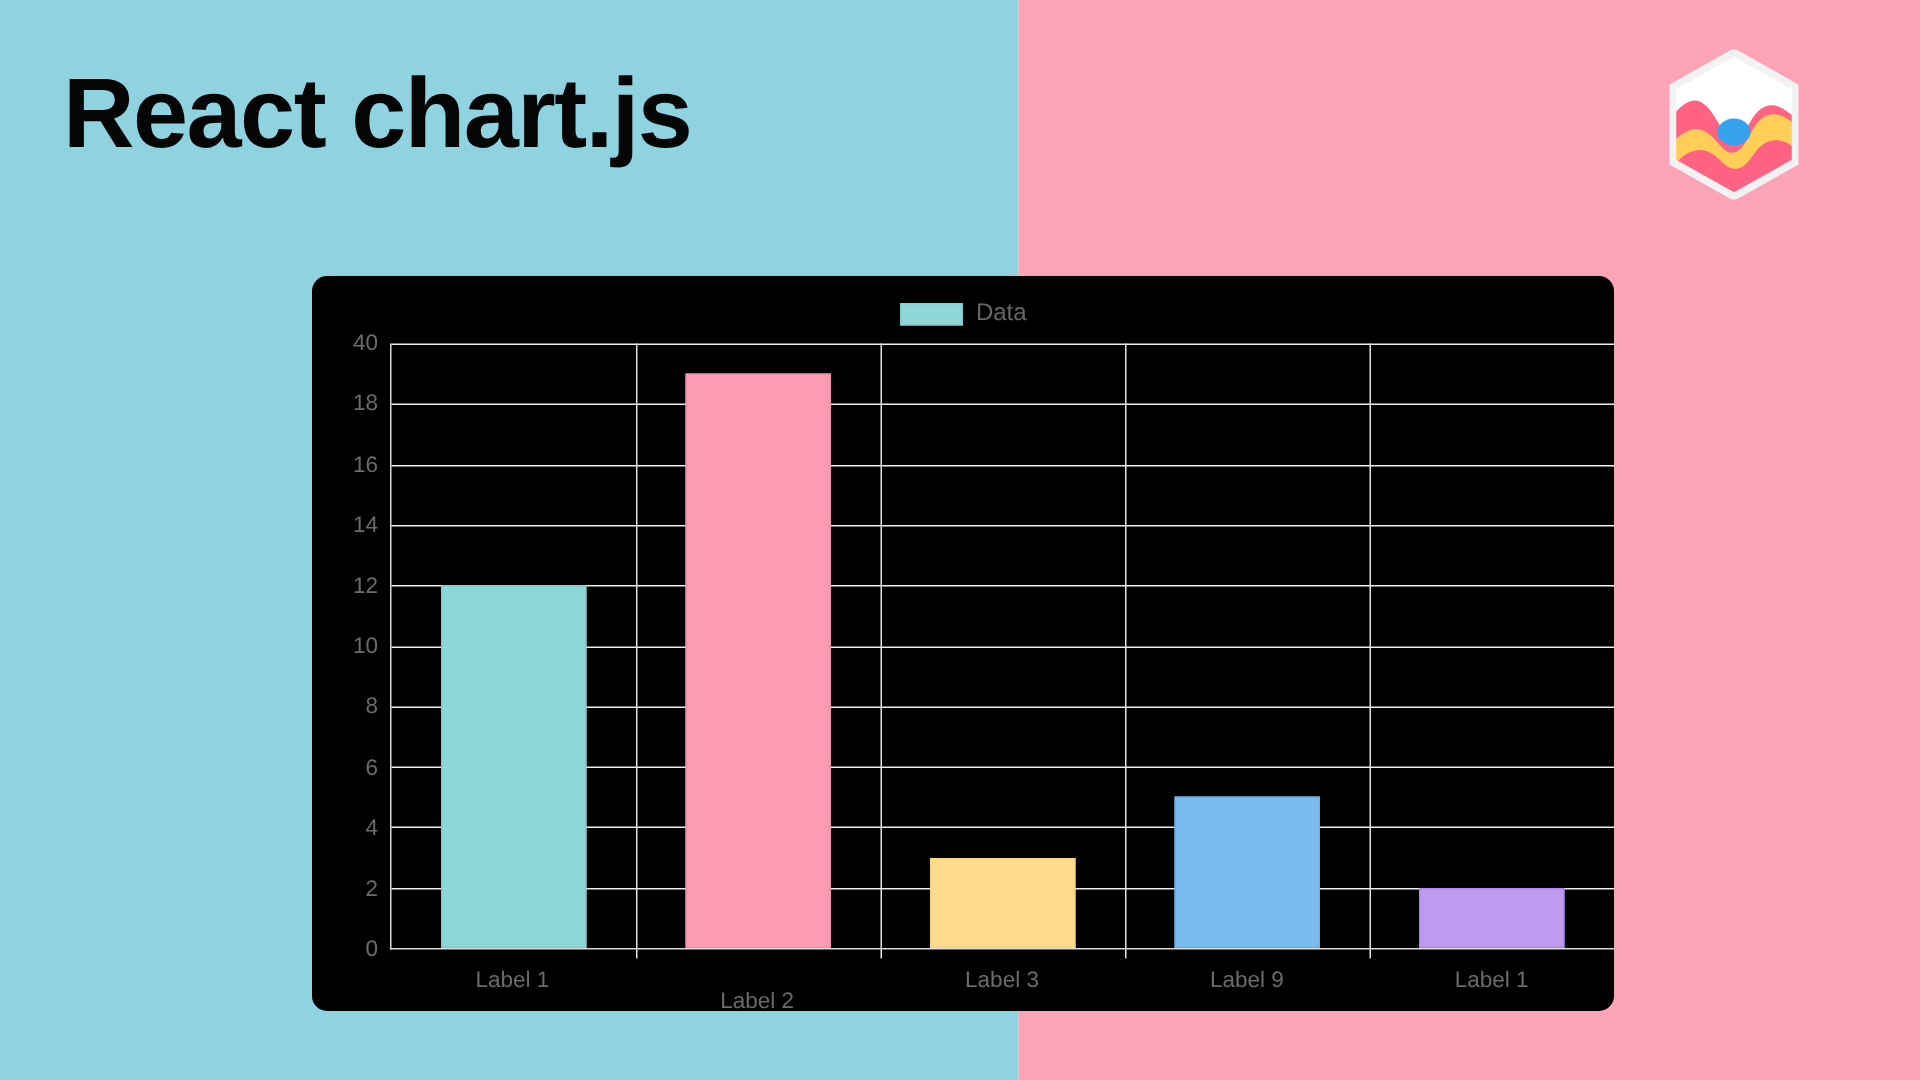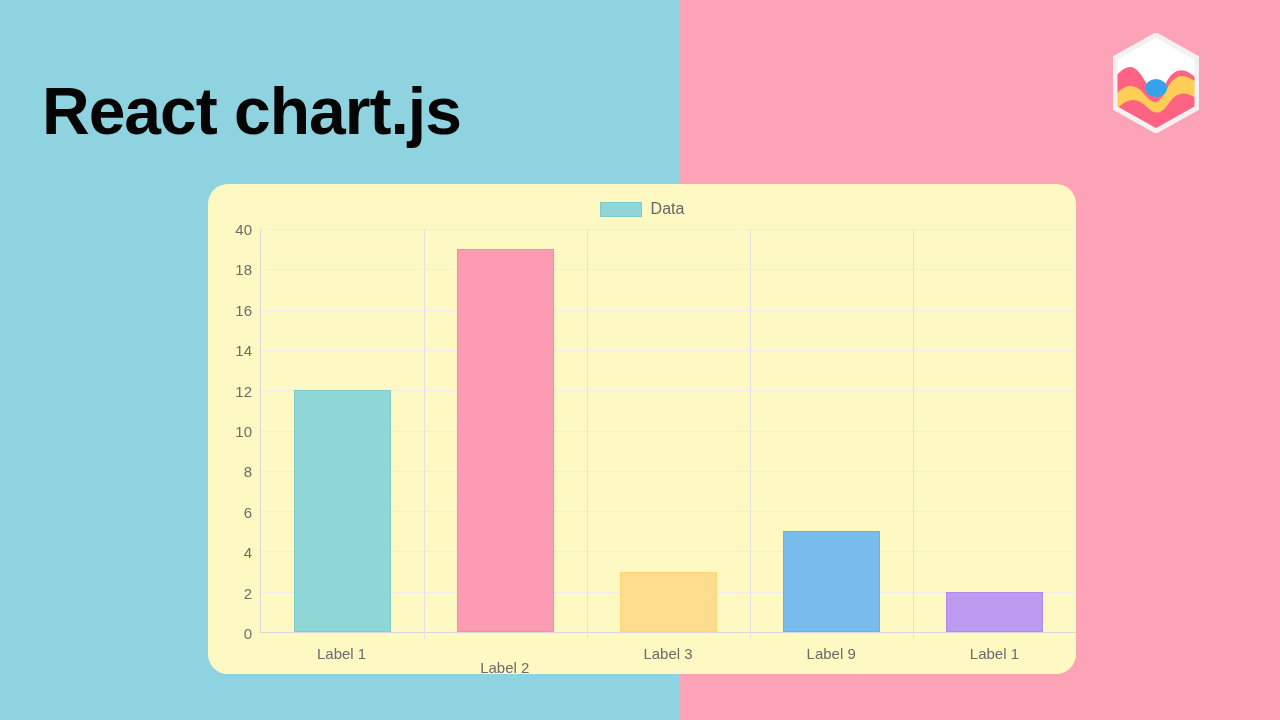"React chart.js" #title-left { margin-top: 36px -> none }
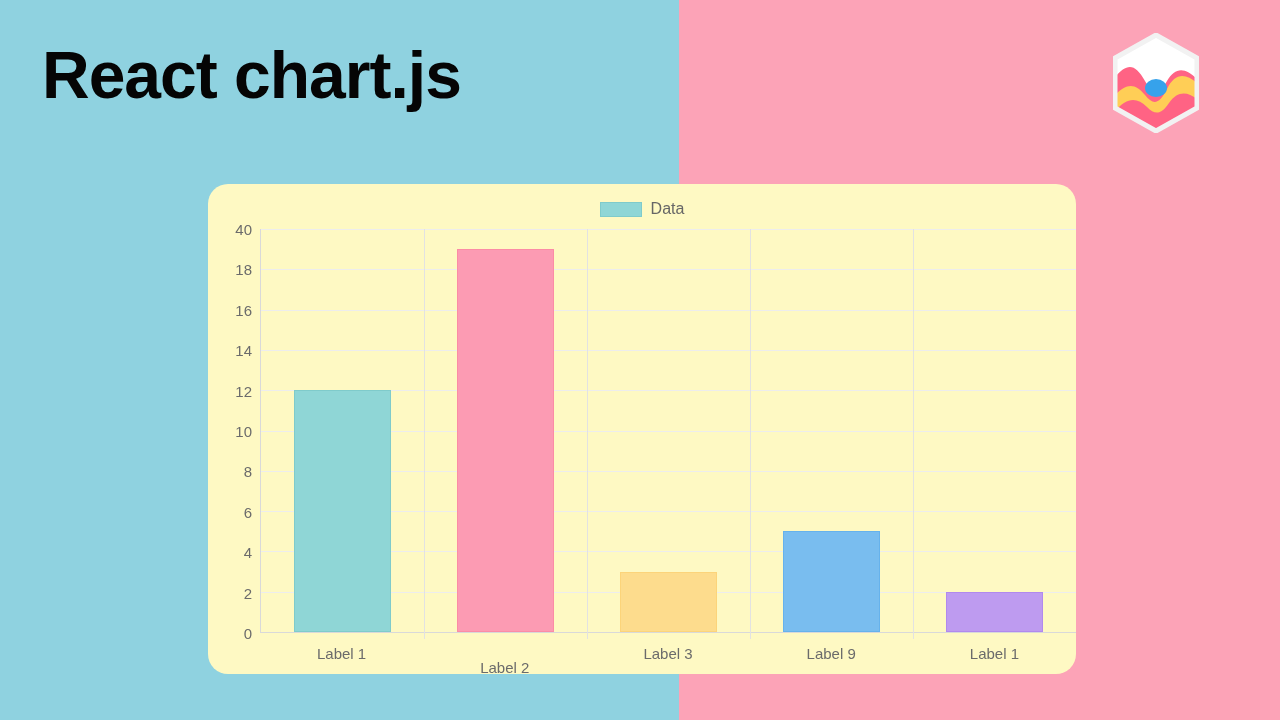"Data" div { background: #fef9c3 -> #000000; border-radius: 20px -> 10px }
